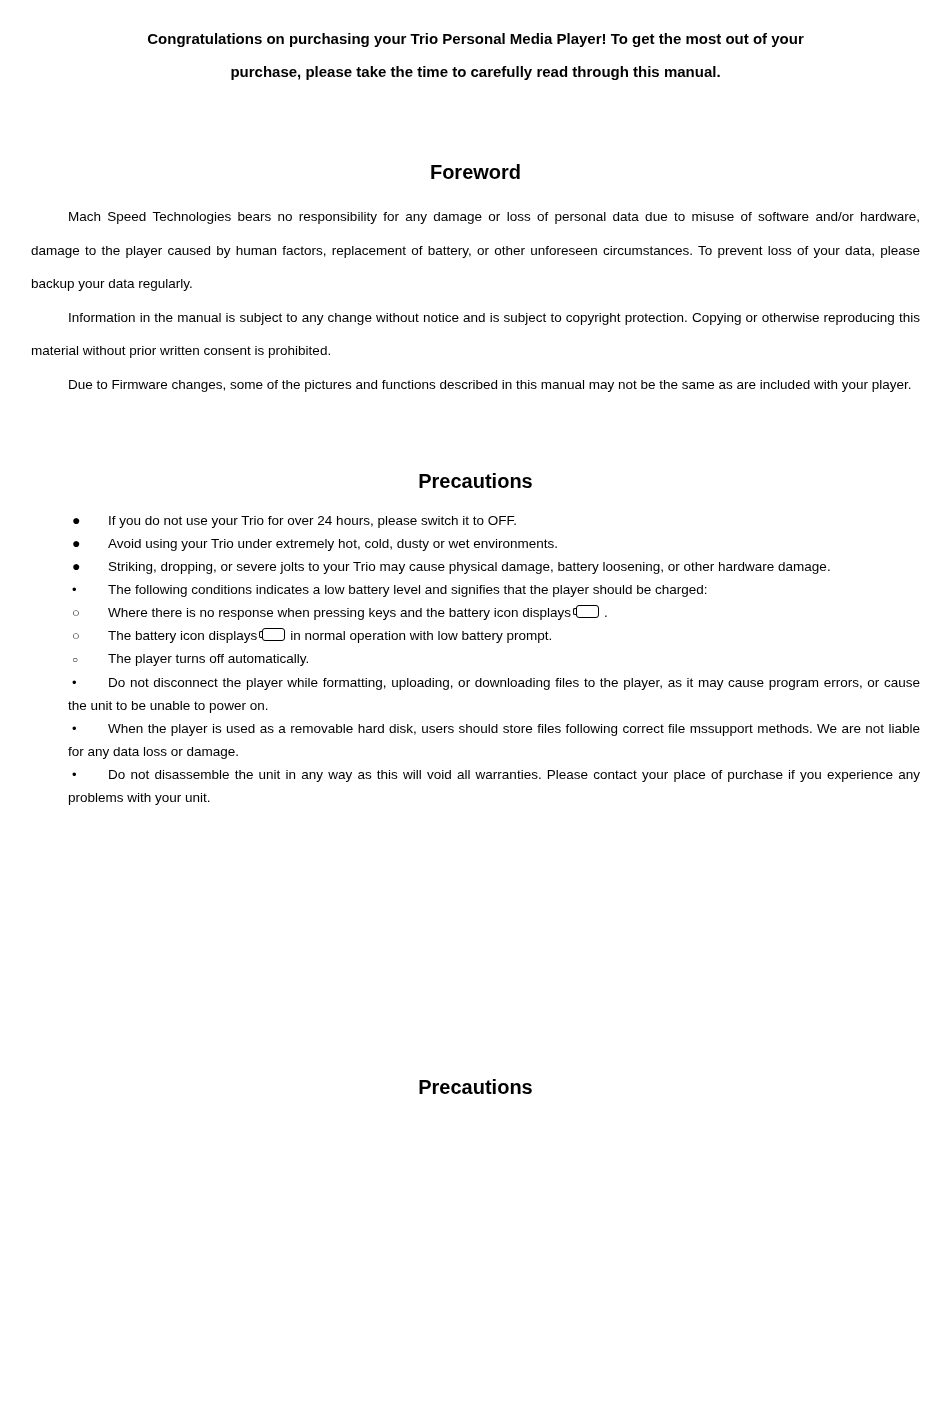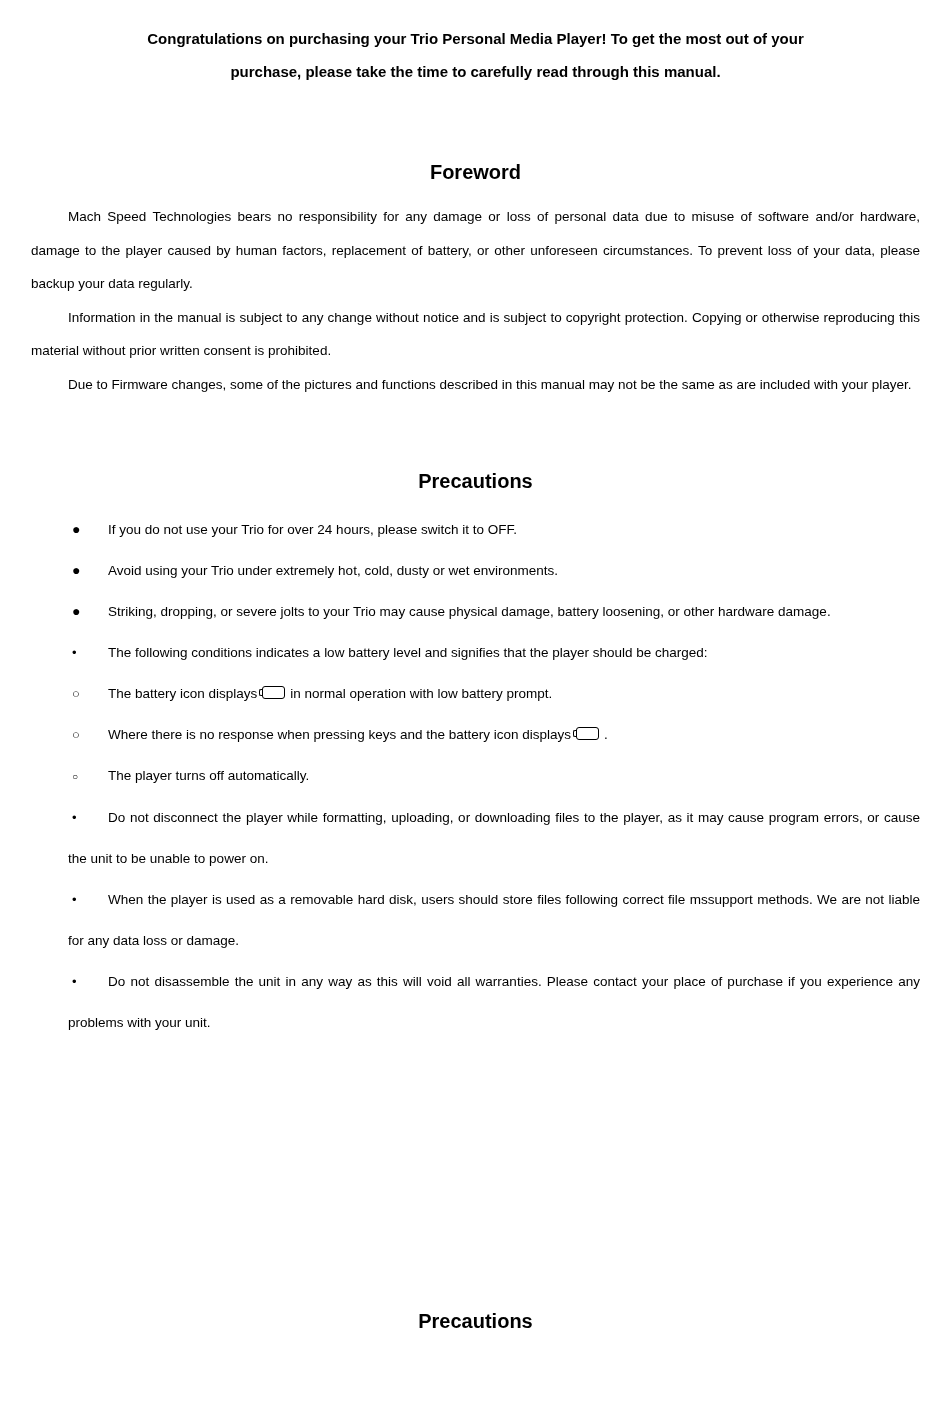"● If you do not" .li { line-height: 41px -> 23px }
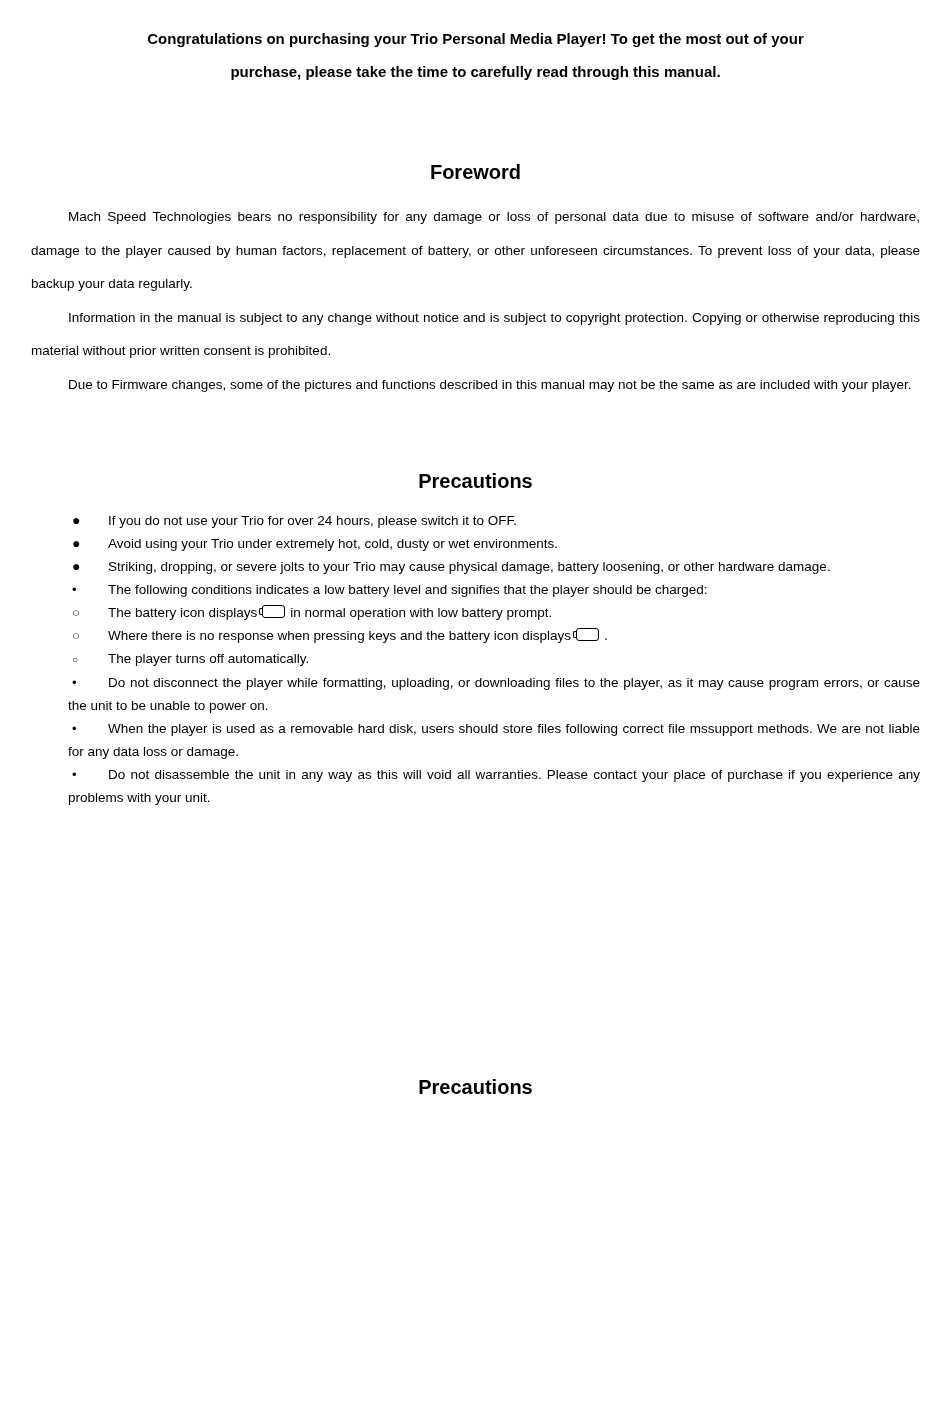"○ The battery icon displays" div.li { order: before "○ Where there is no" -> after "○ Where there is no" }
